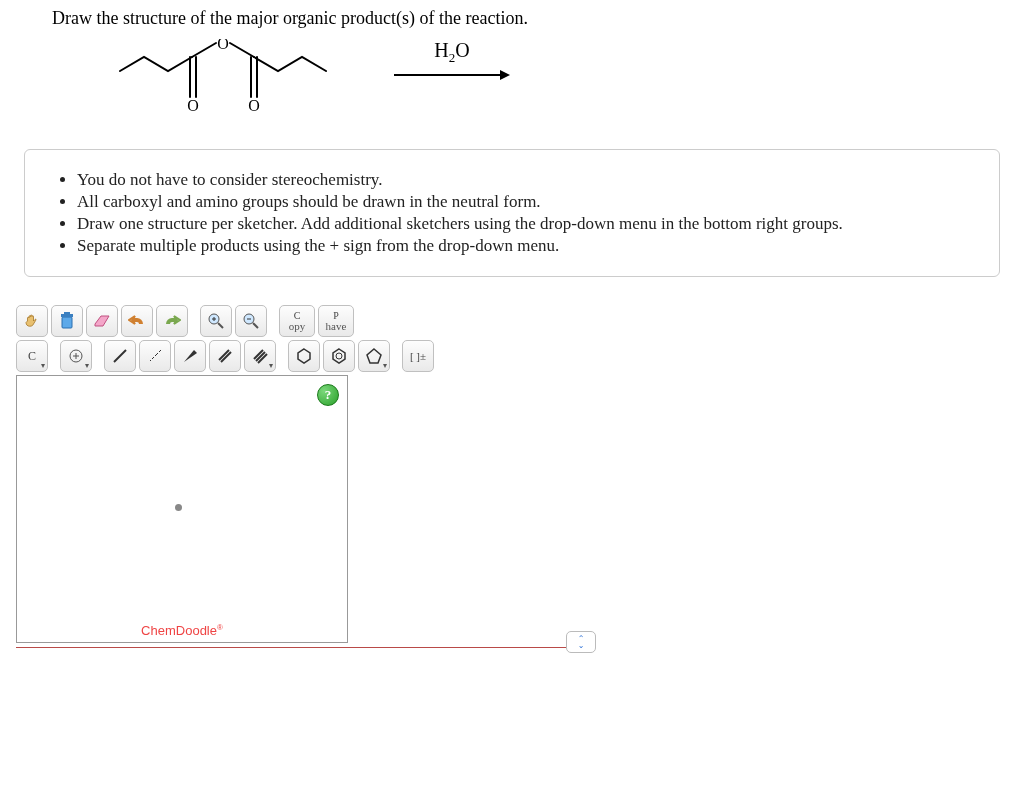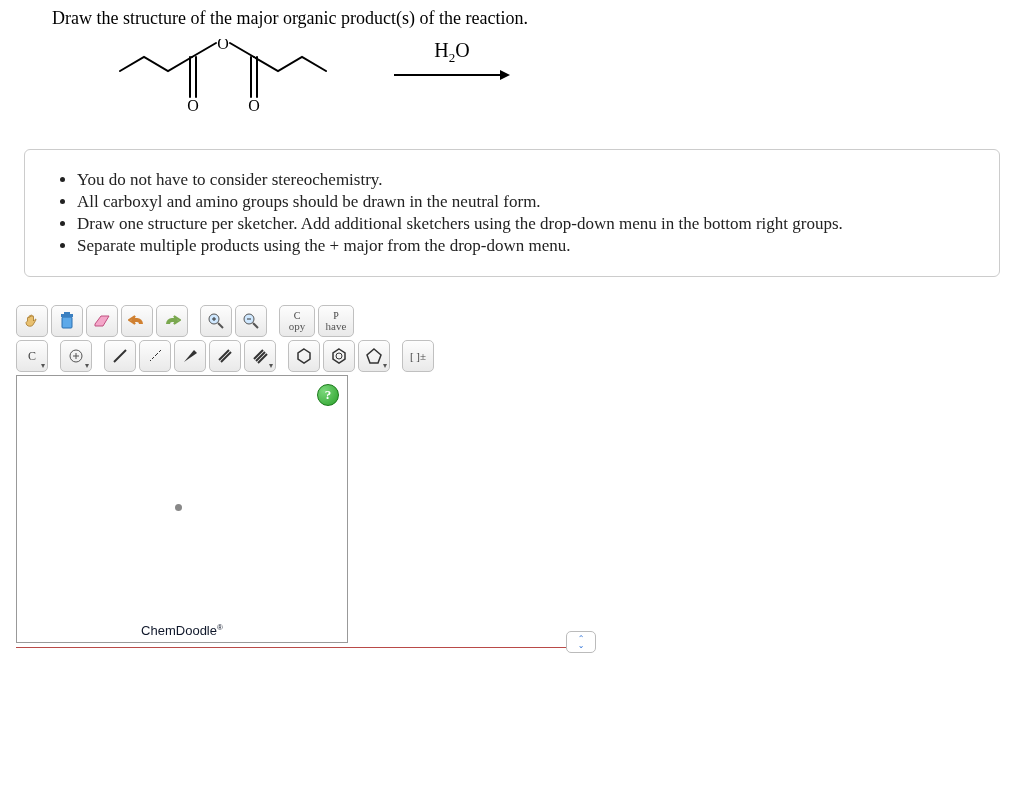"Separate multiple products using the" li { text: major -> sign }
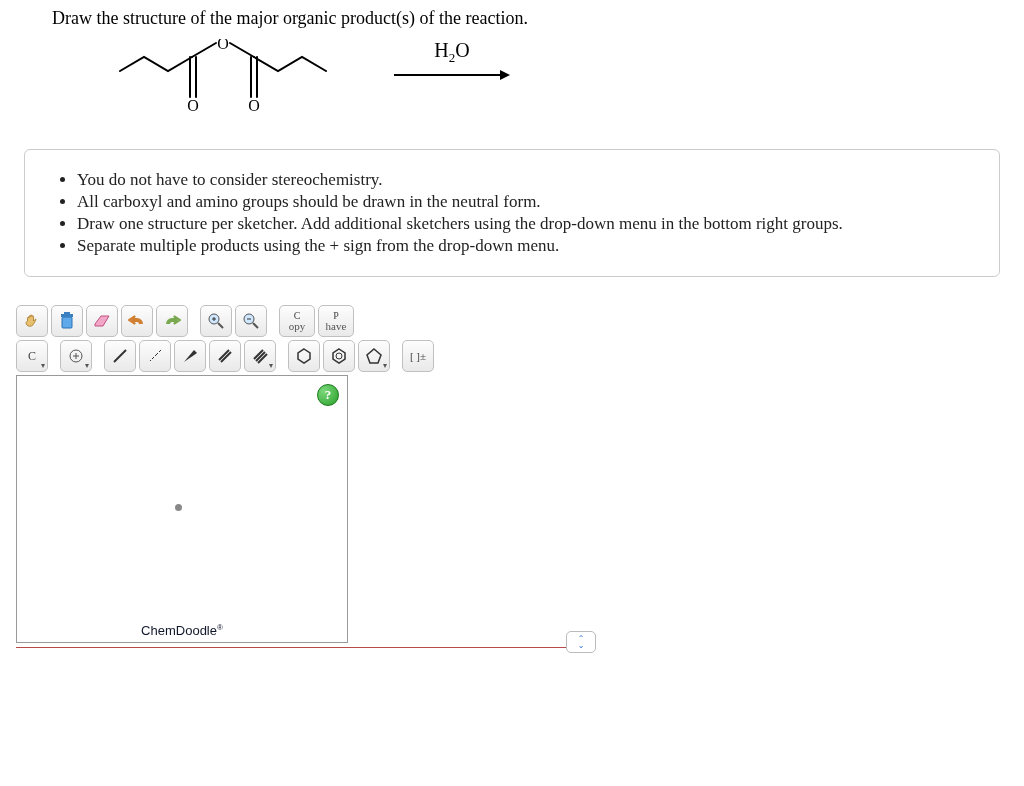"ChemDoodle®" .chemdoodle-label { color: #0f172a -> #ef4444 }
